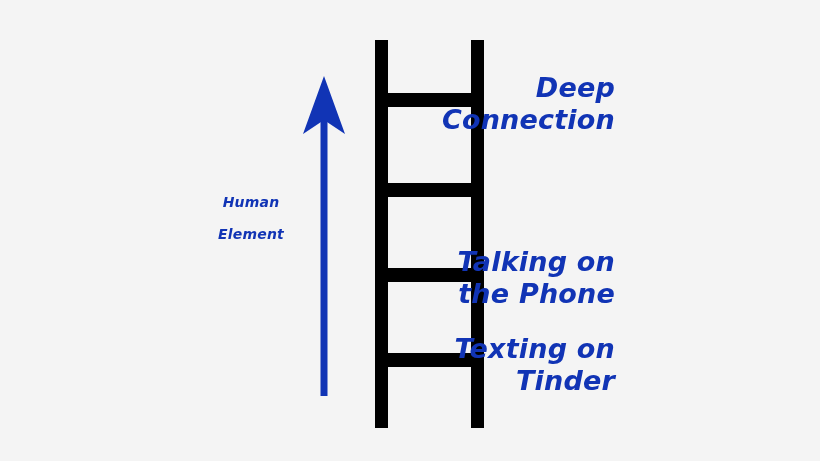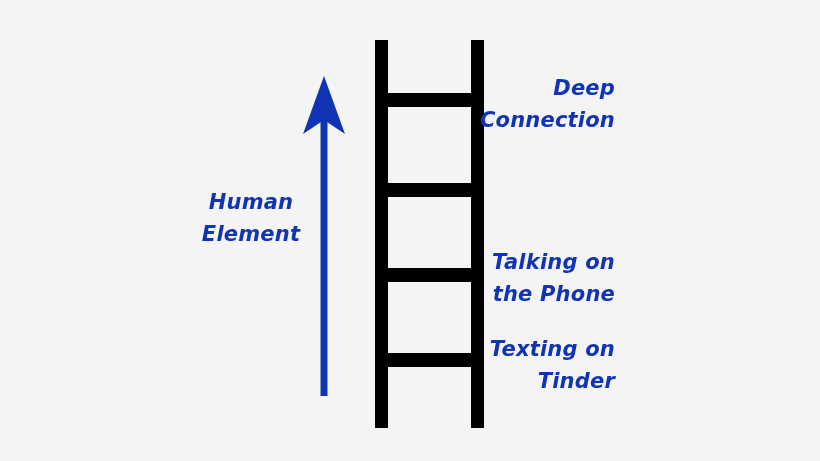"Deep" .rung-label { font-size: 21px -> 27px }
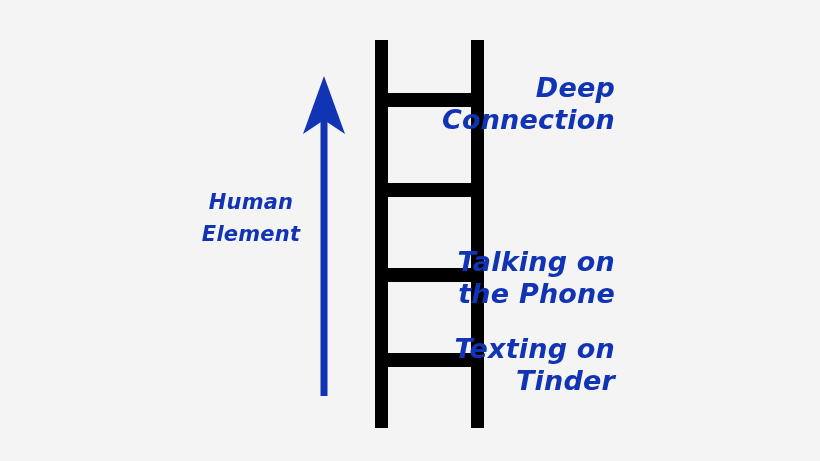"Human" #axis-caption { font-size: 21px -> 14px }
